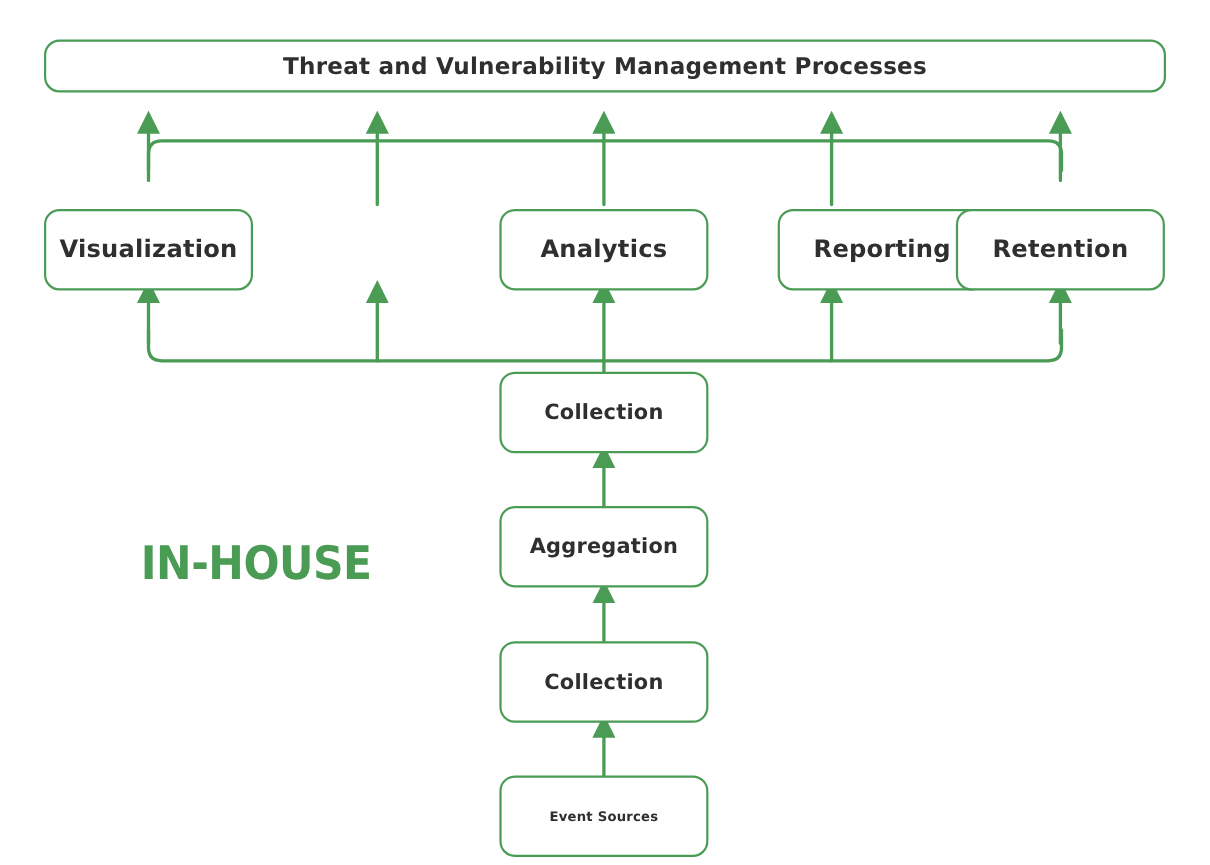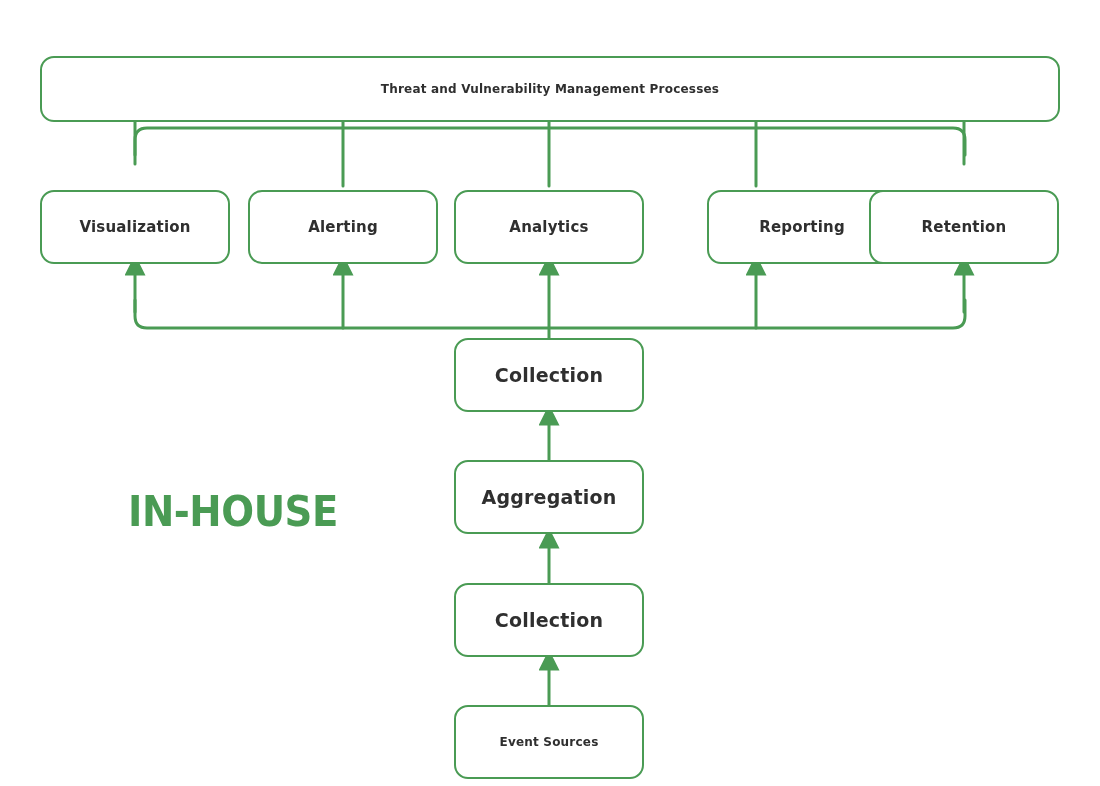"Threat and Vulnerability Management" .node-top { font-size: 12px -> 21px; height: 66px -> 48px; top: 56px -> 36px }
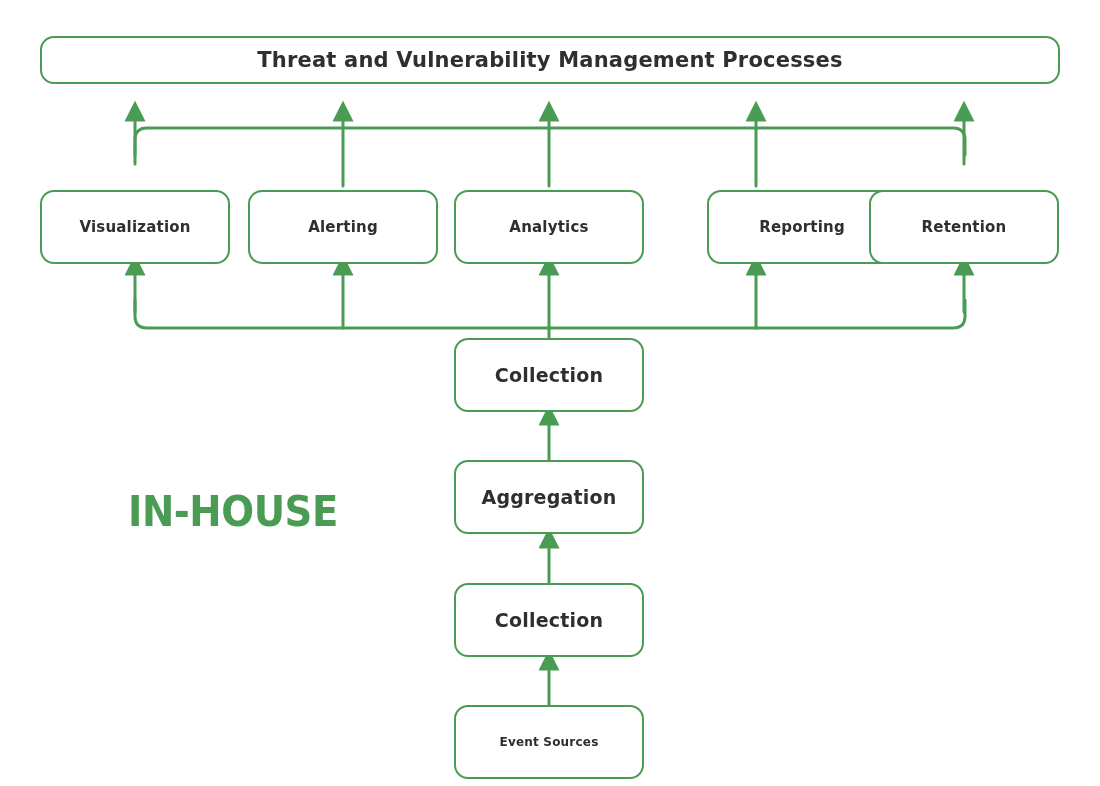"Visualization" .node-row2 { font-size: 15px -> 22px }
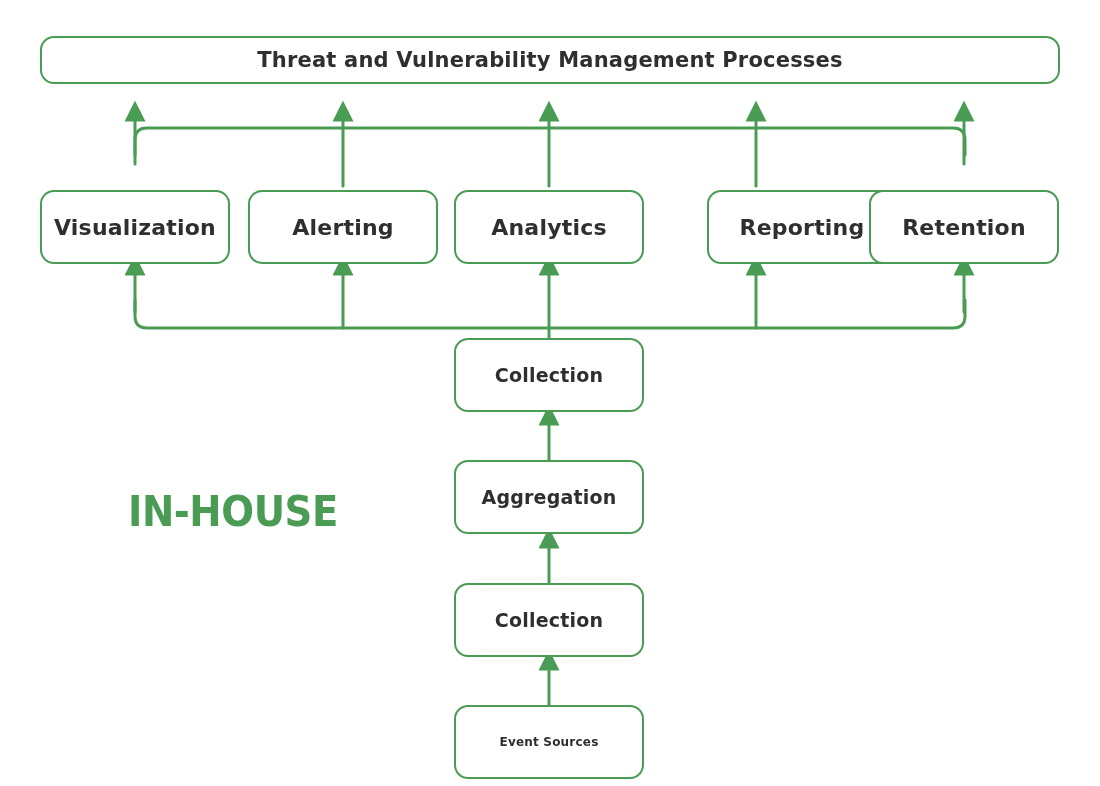"Alerting" div.node { html: <div> <span>Alerting</span> </div> -> none }
